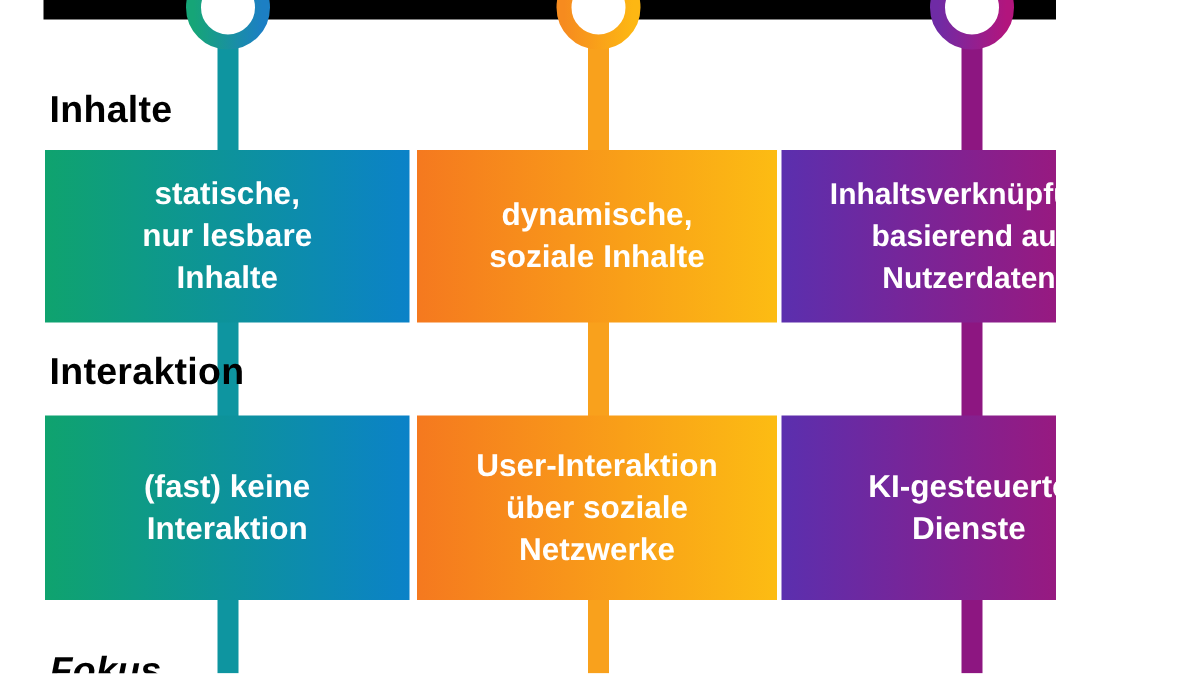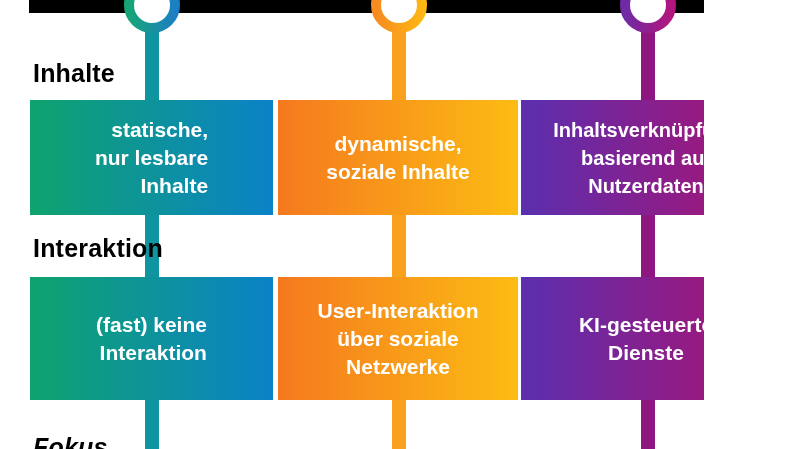"statische," .col1 { text-align: right -> none }
